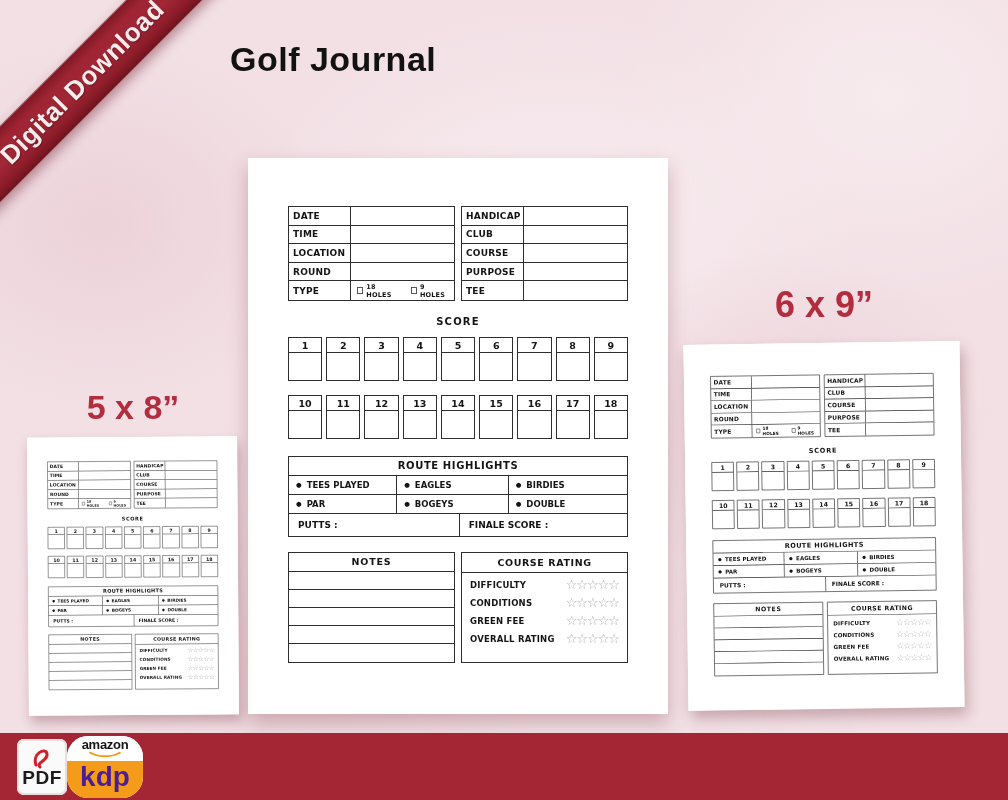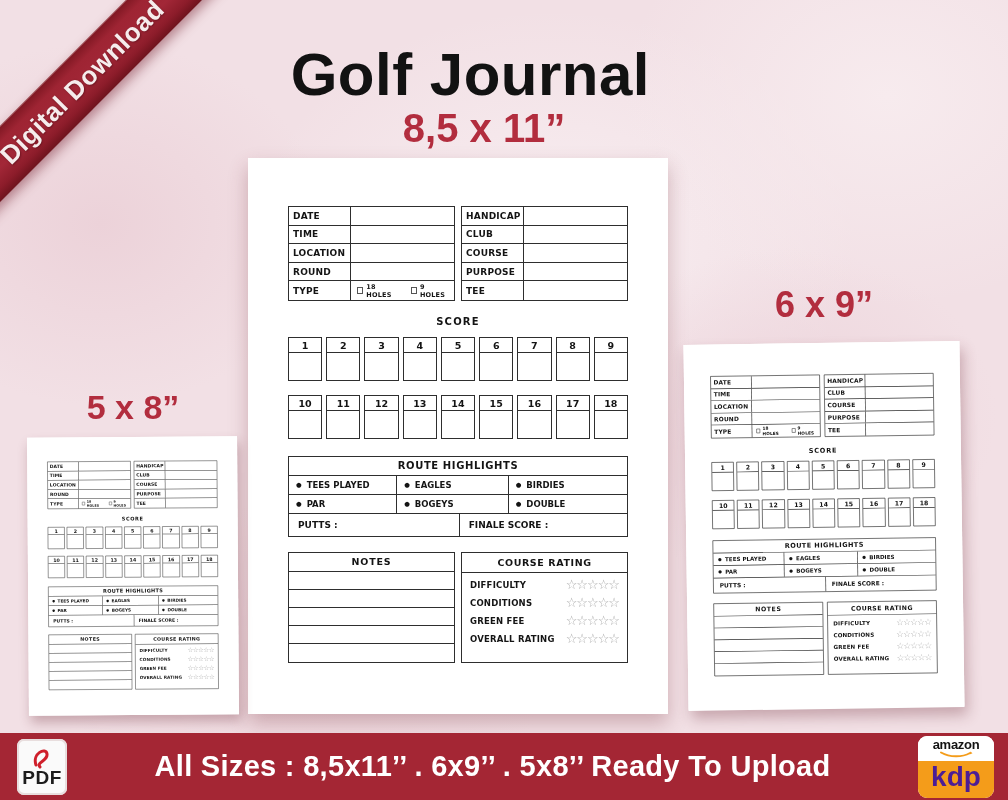"Golf Journal" .main-title { font-size: 60px -> 34px; text-align: right -> left }
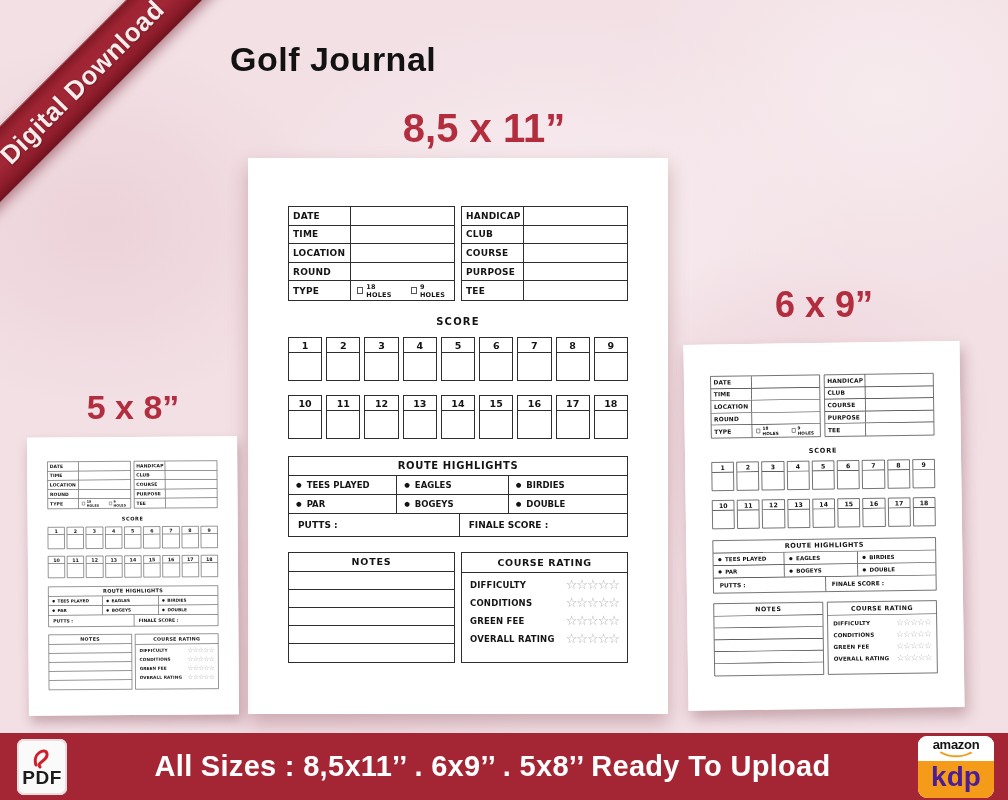"8,5 x 11”" div.size-label { html: <div>8,5 x 11”</div> -> none }
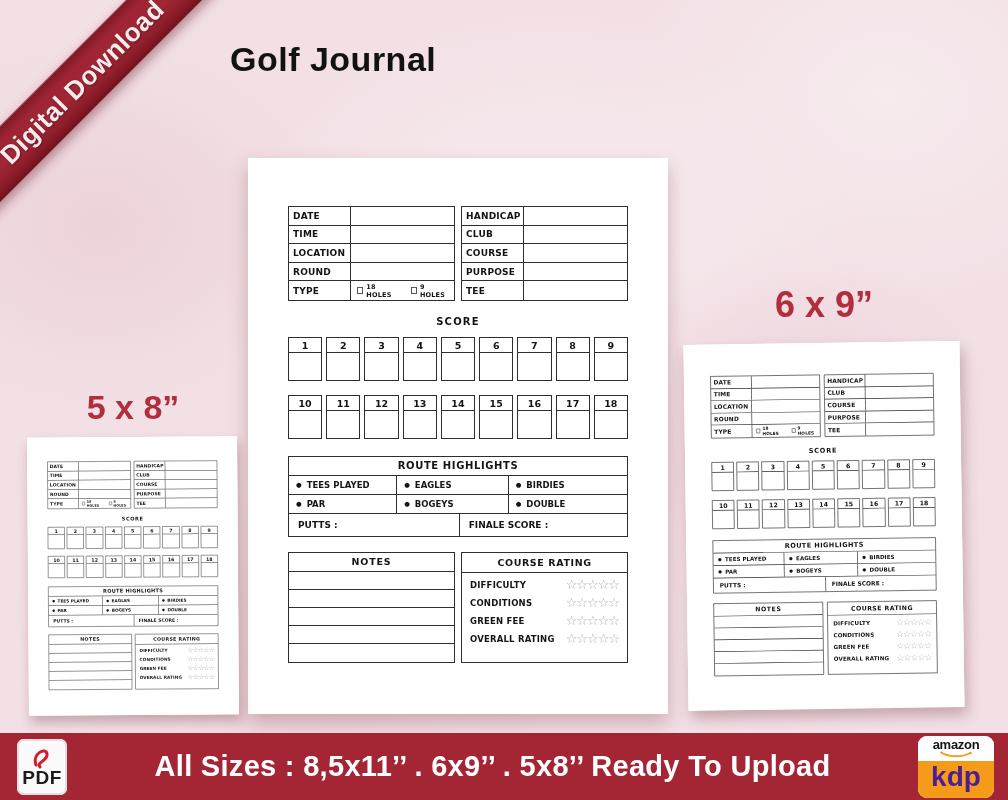"amazon" .kdp-logo { border-radius: 9px -> 21px }
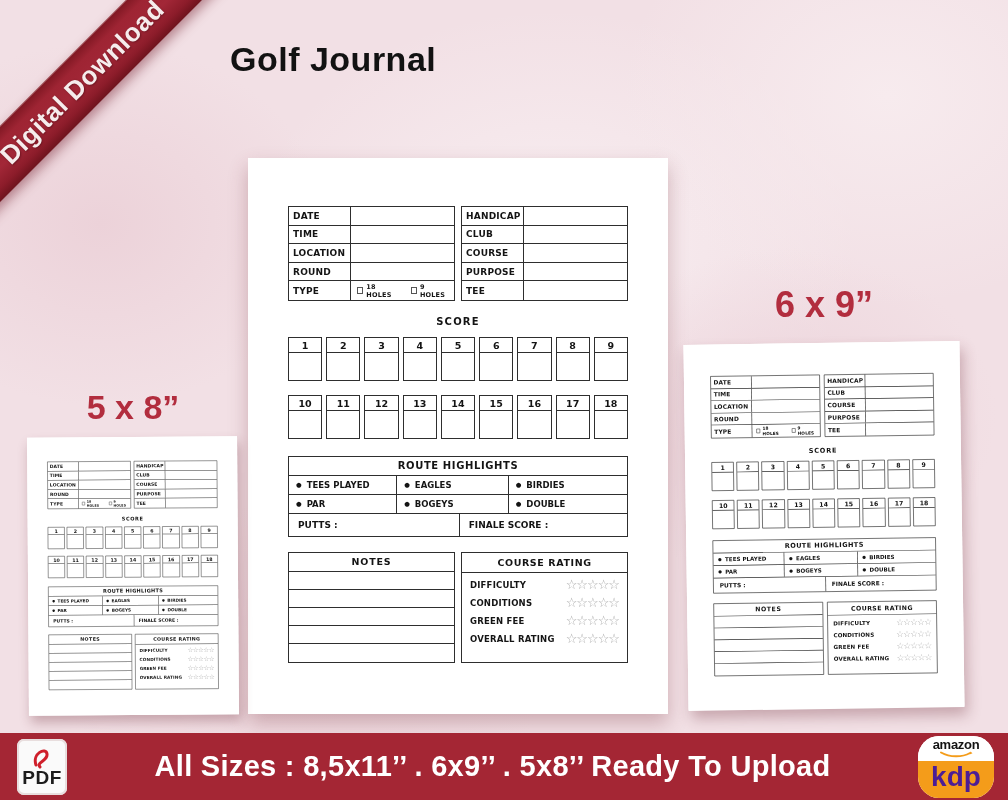"All Sizes : 8,5x11’’ ." div.footer-text { html: <div>All Sizes : 8,5x11’’ . 6x9’’ . 5x8’’ Ready To Upload</div> -> none }
